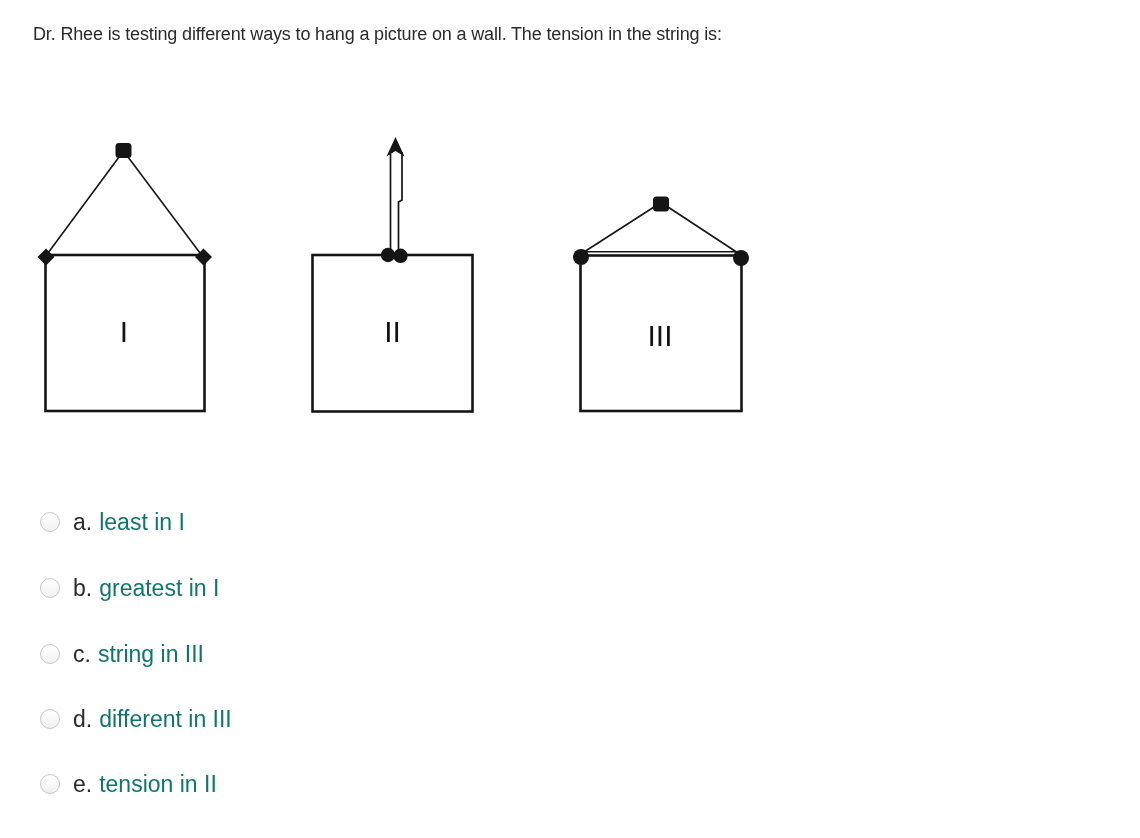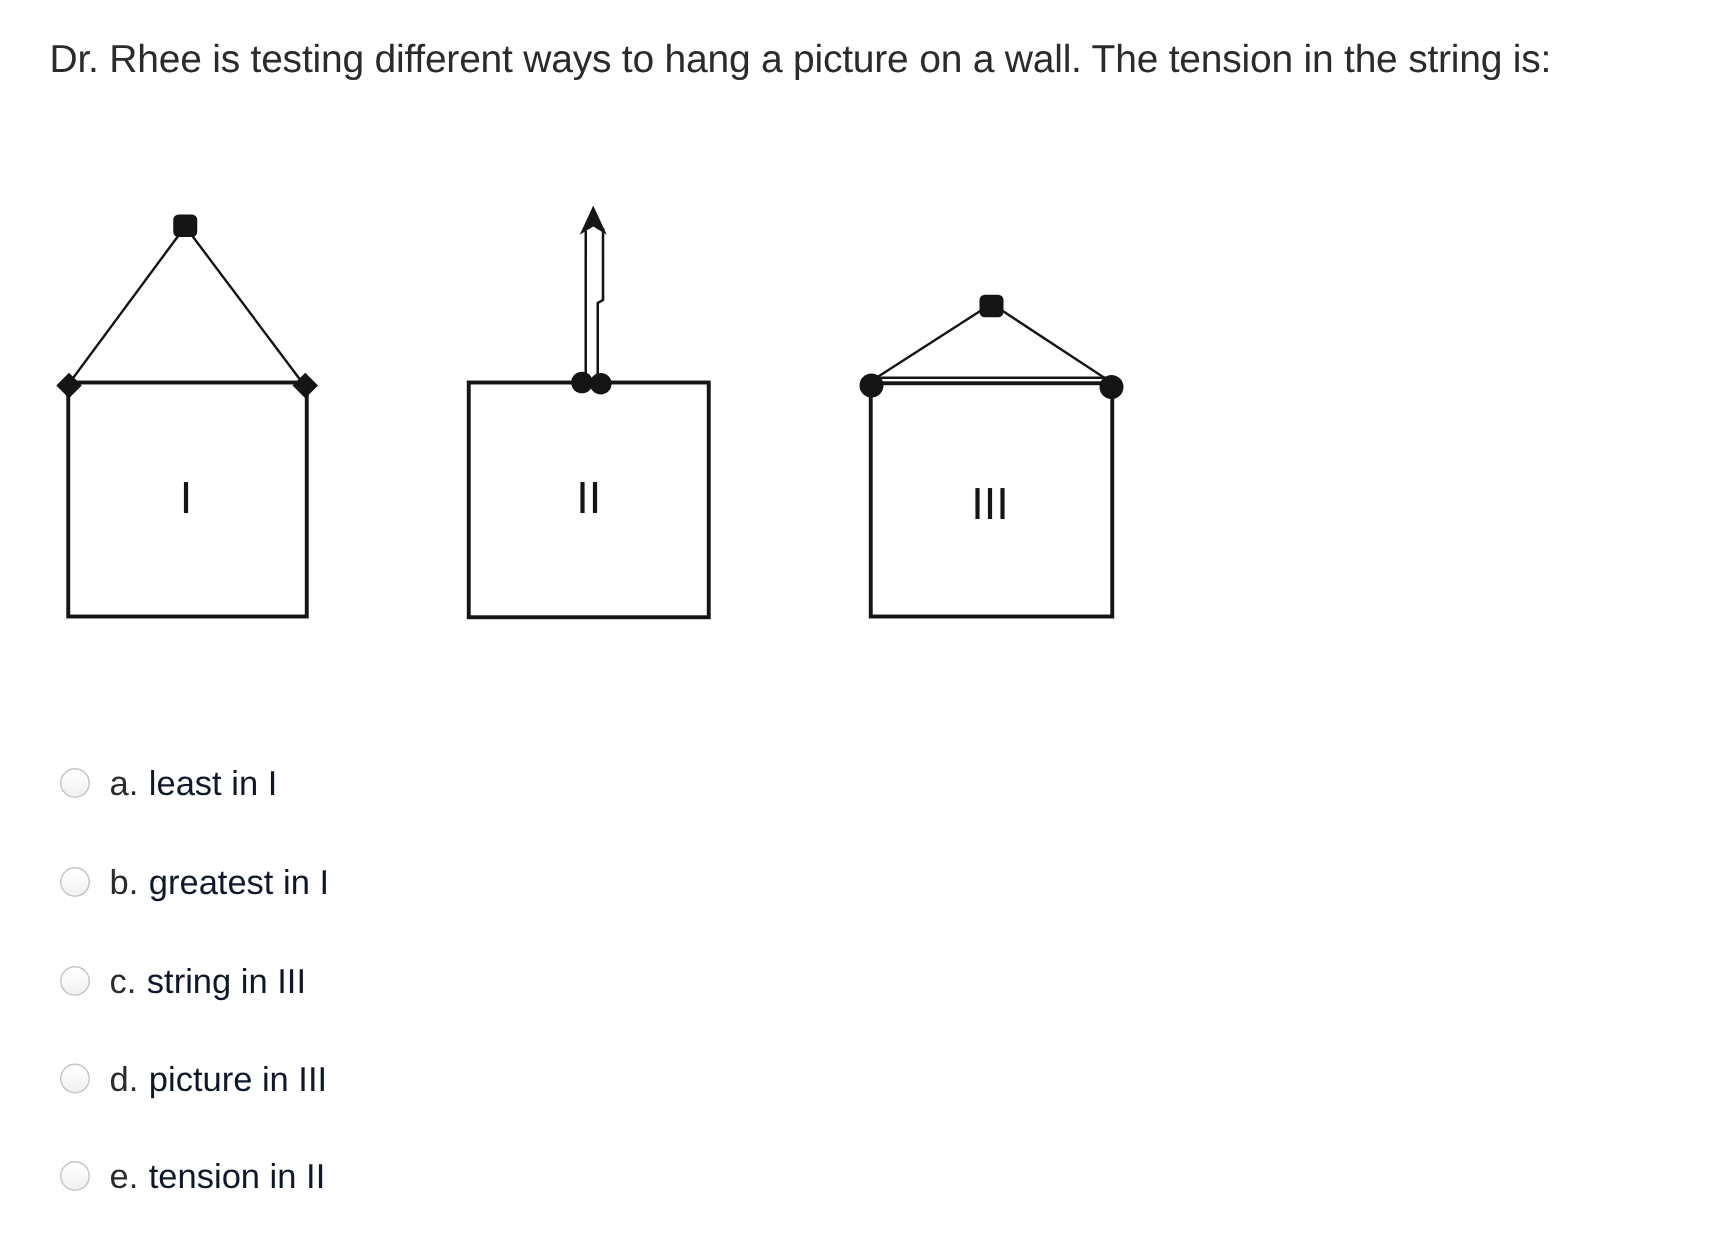"Dr. Rhee is testing different" .question-title { font-size: 26px -> 18px }
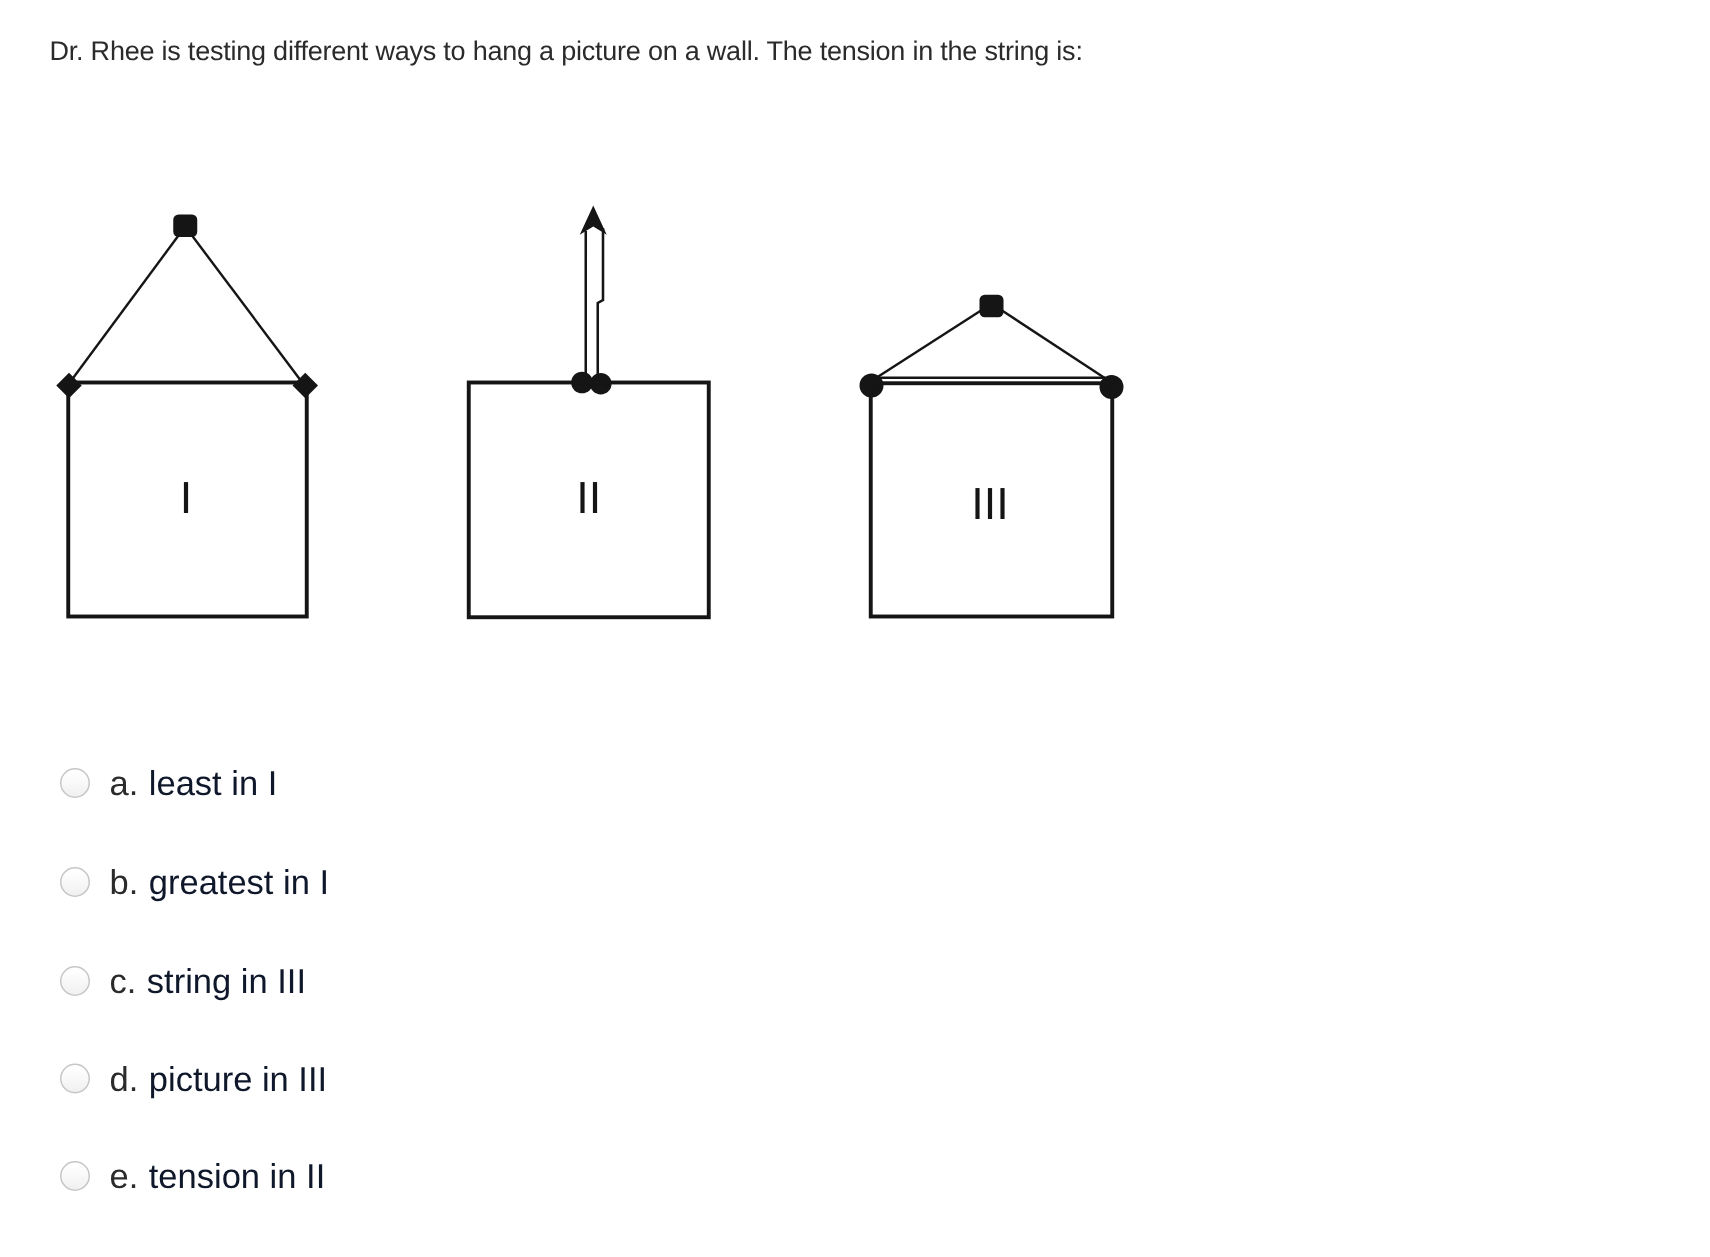"least in I" .opt-text { color: #0f172a -> #0f766e }
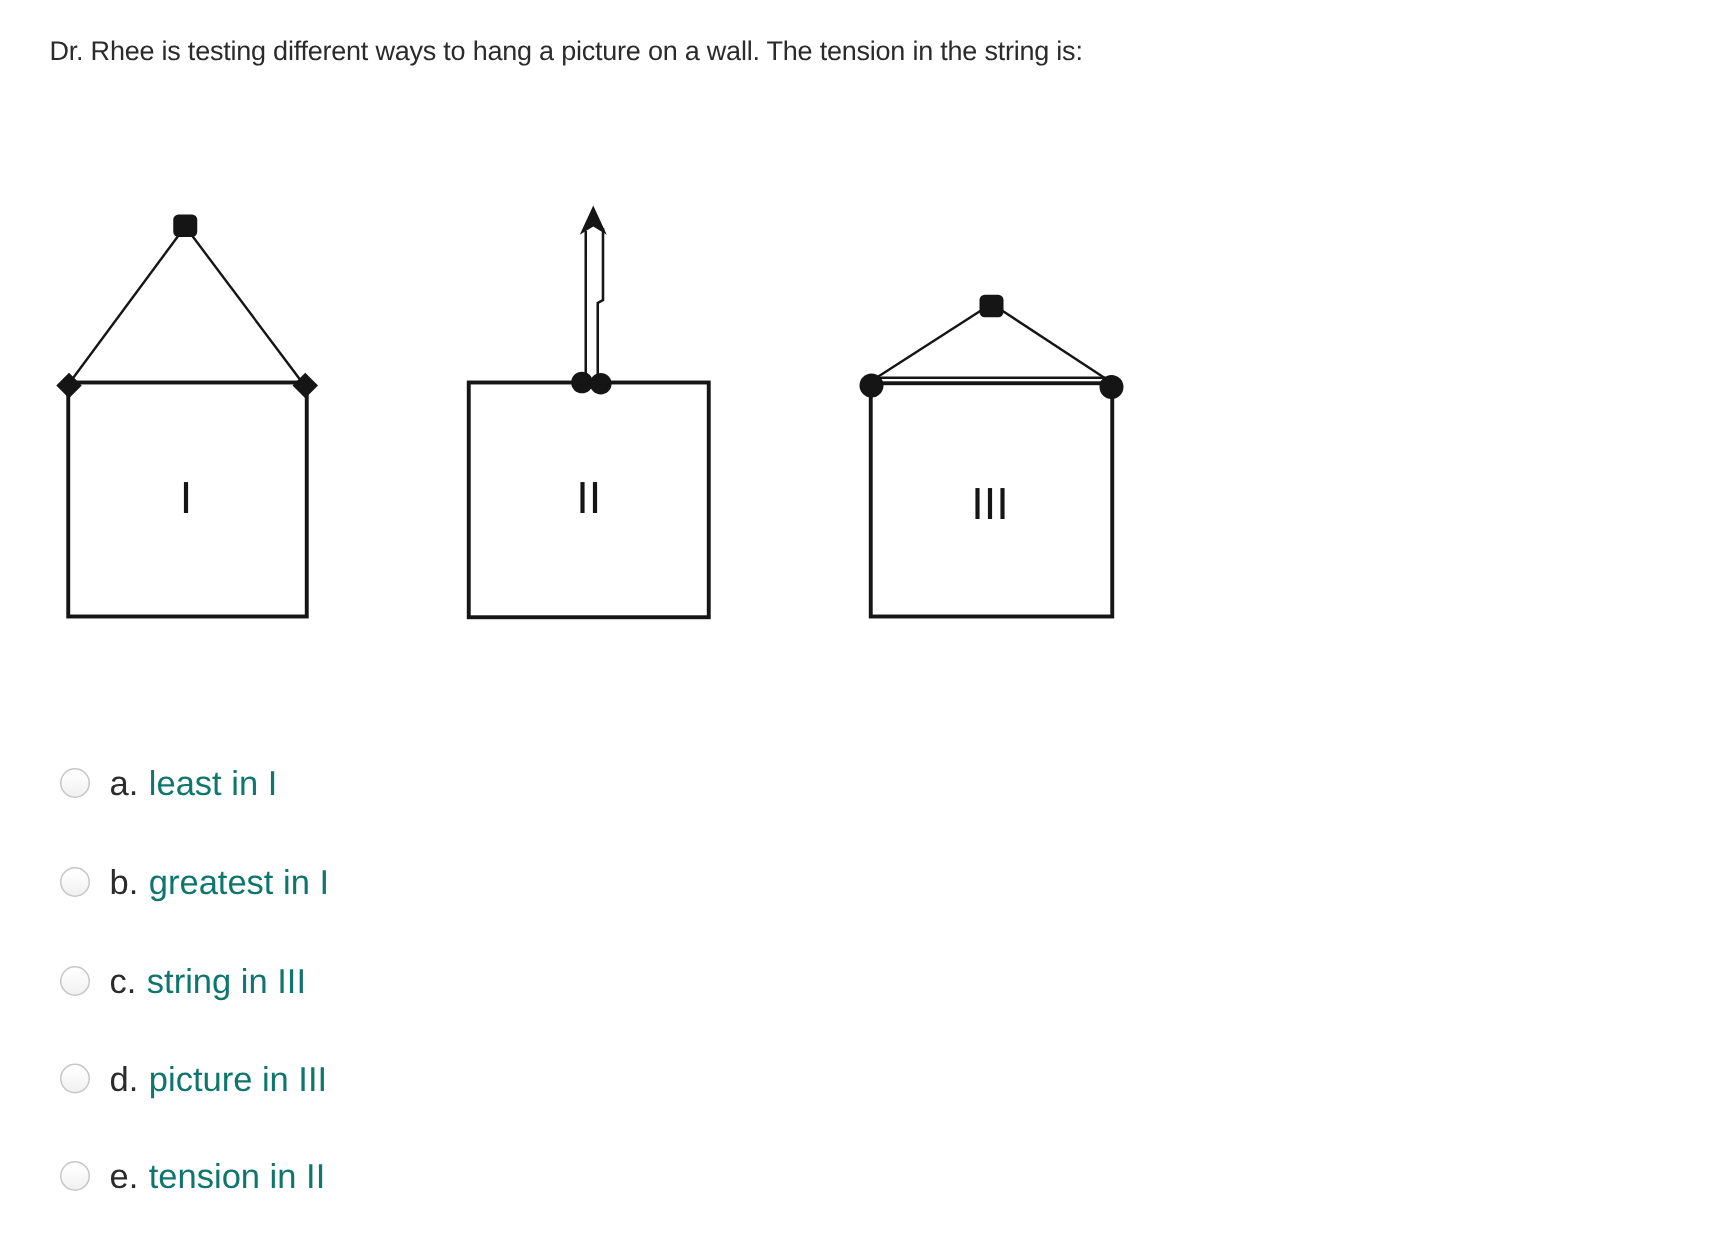"picture in III" span.opt-text { text: picture -> different }
